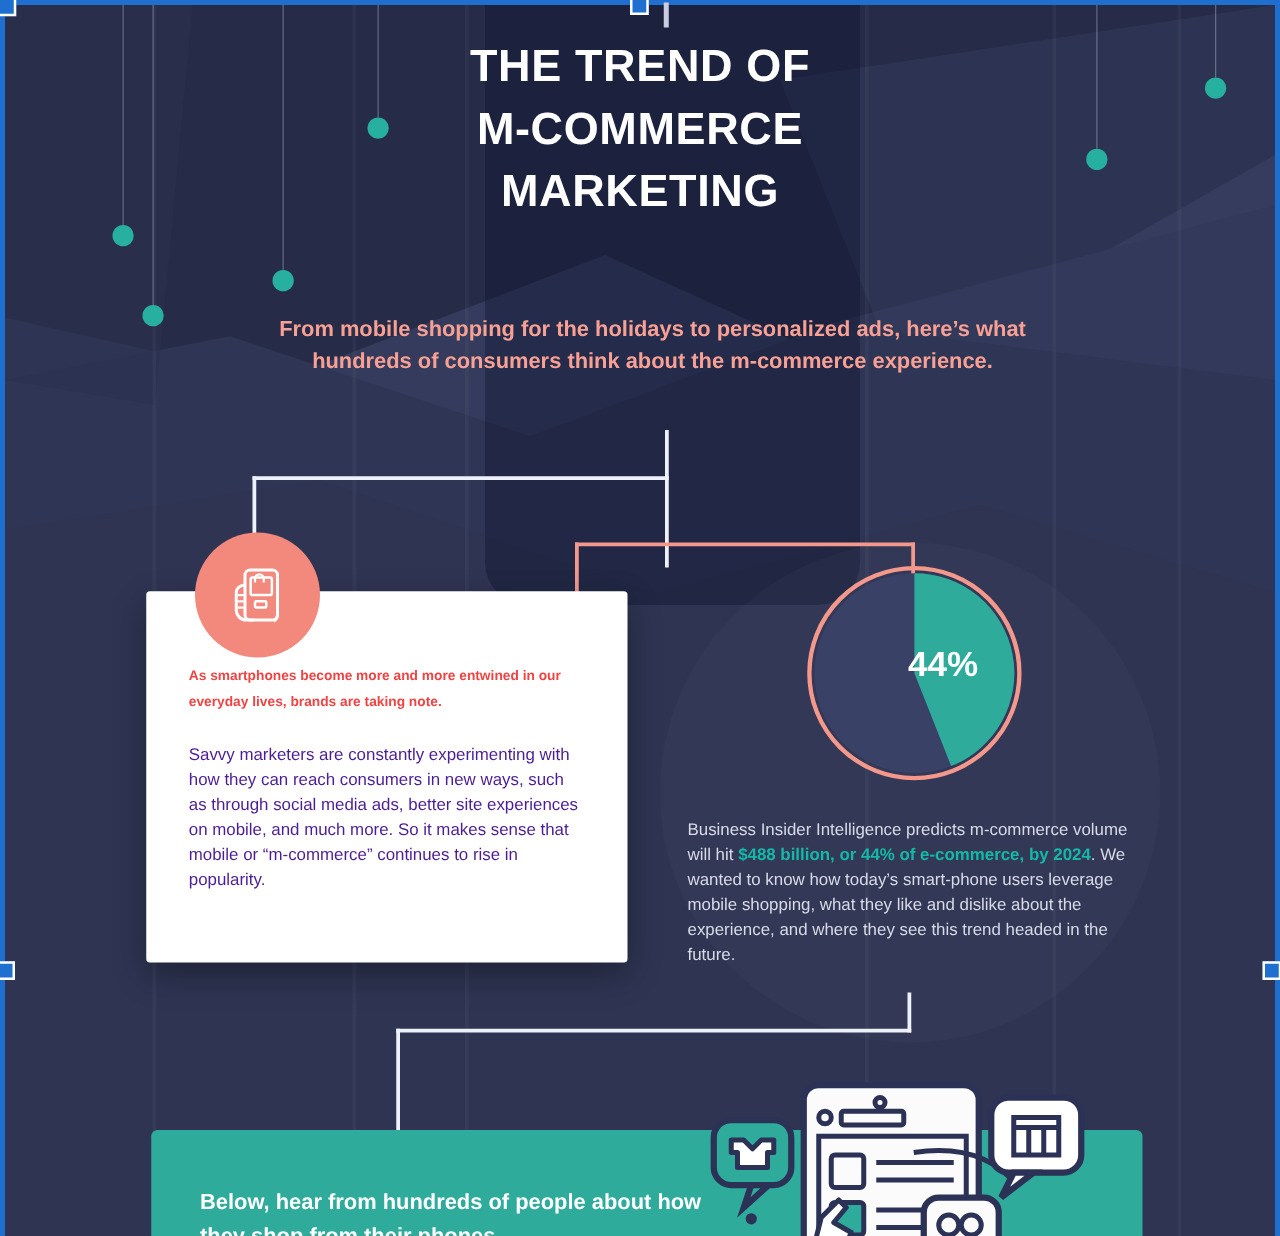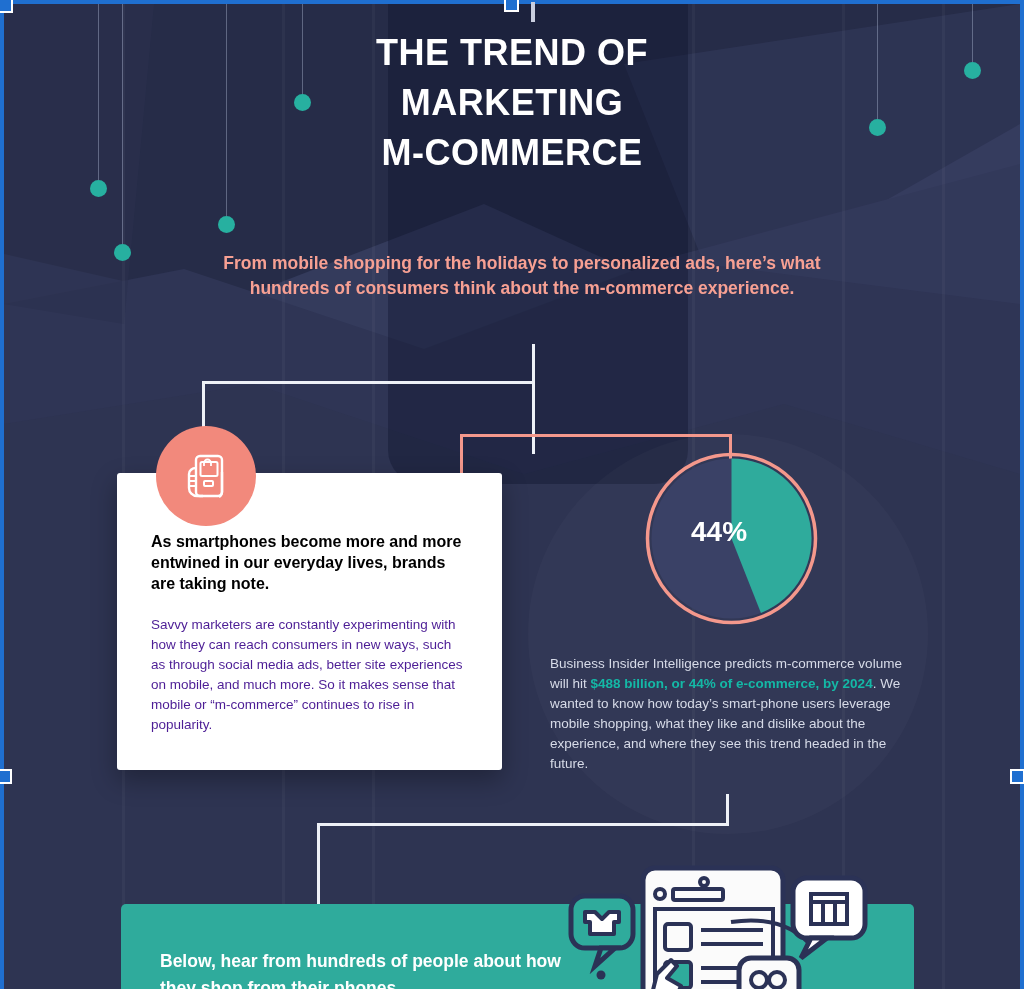"MARKETING" div { order: before "M-COMMERCE" -> after "M-COMMERCE" }
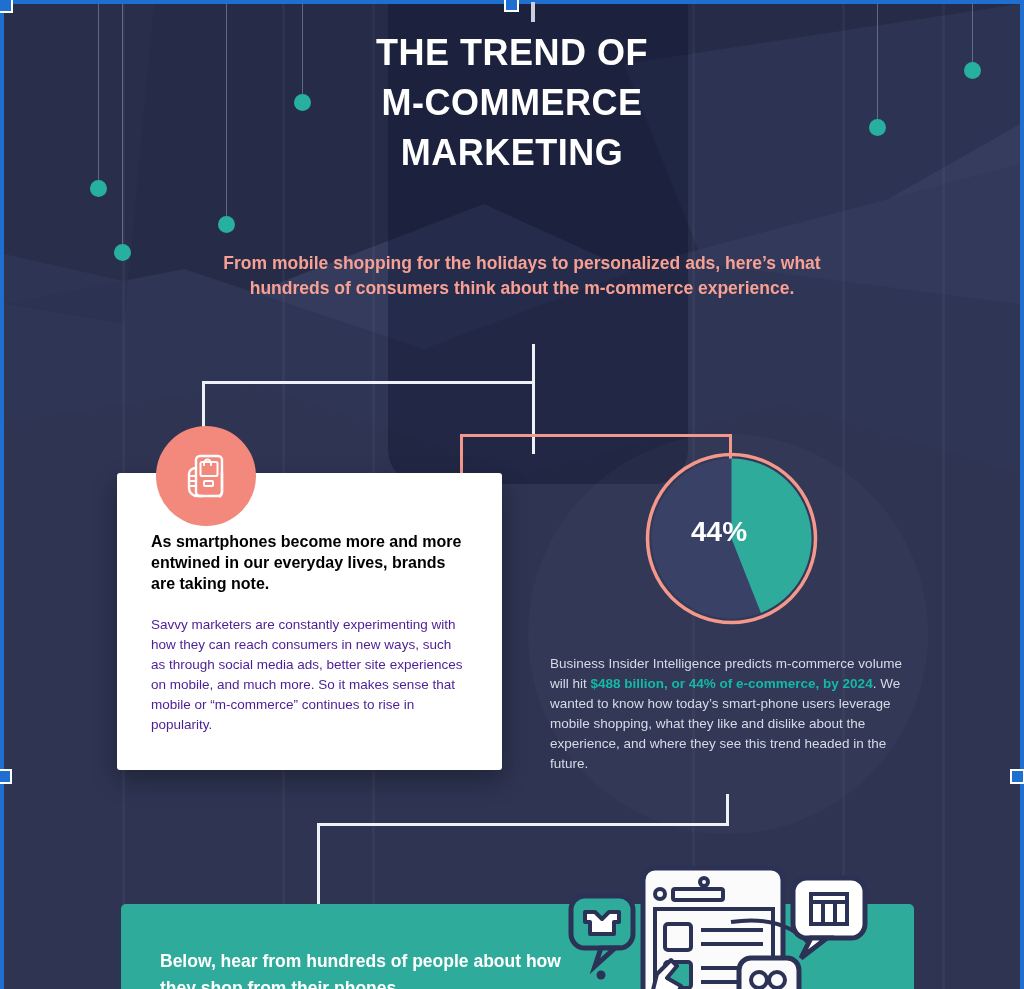"As smartphones become more and" .card-head { color: #000000 -> #ef4444; font-size: 16px -> 11px }
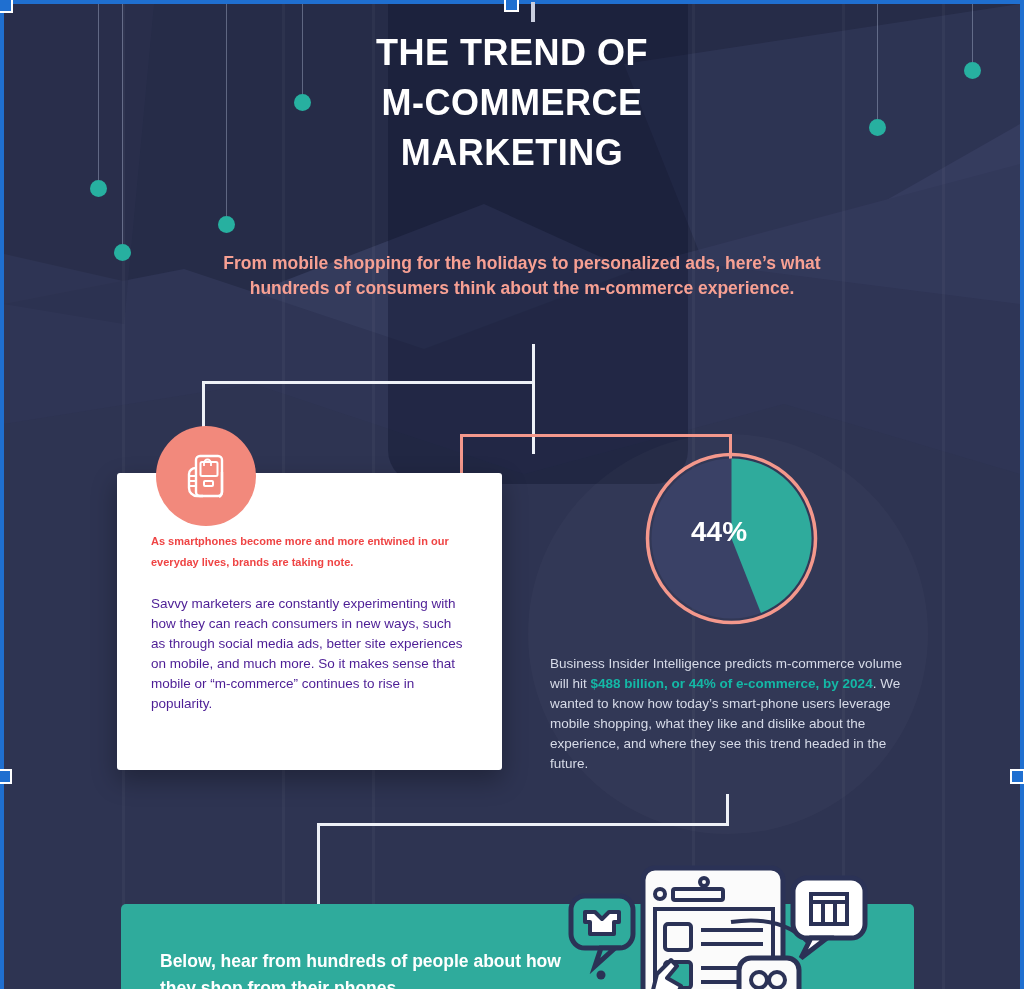"44%" .pie-label { text-align: left -> center }
